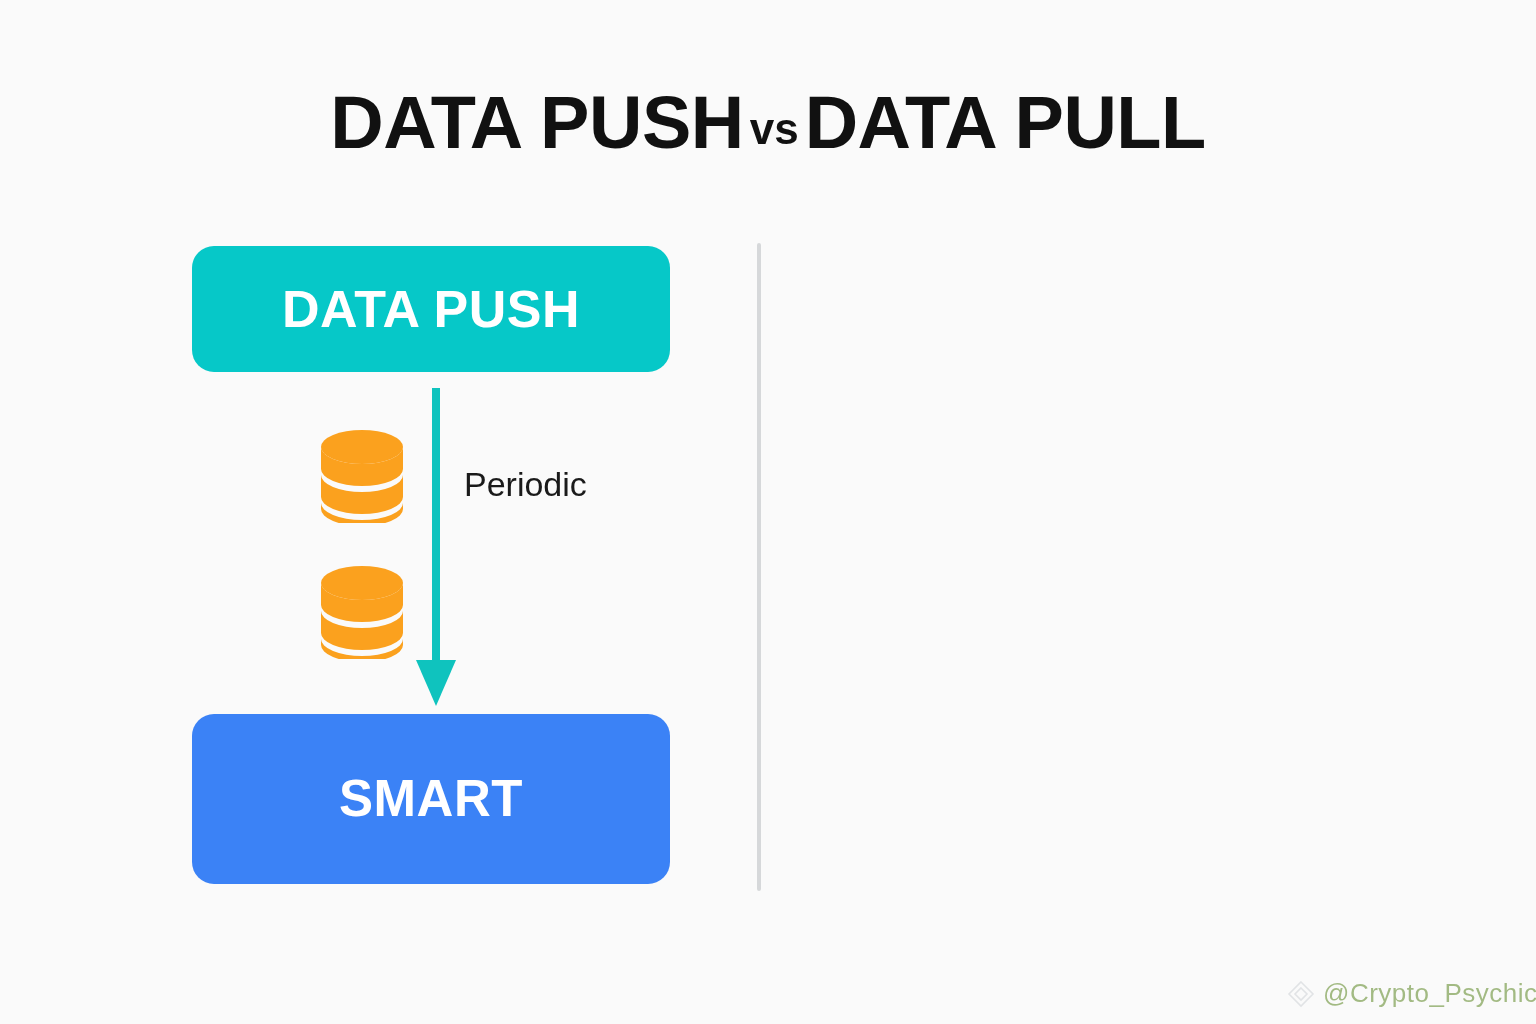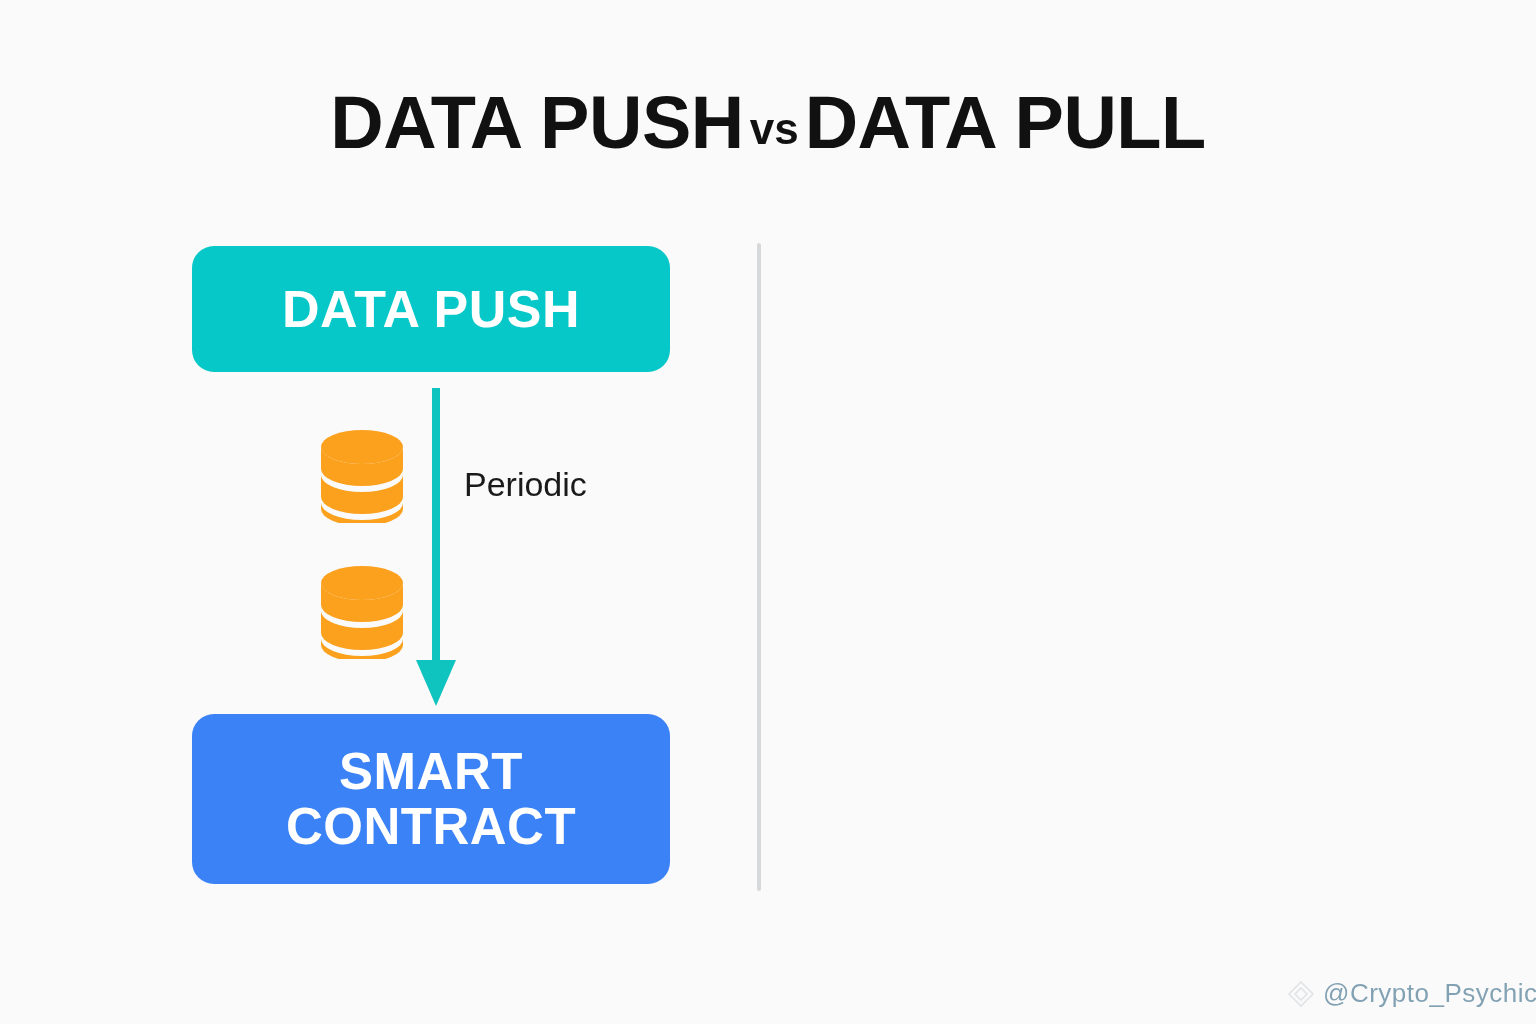"CONTRACT" div { html: <div>CONTRACT</div> -> none }
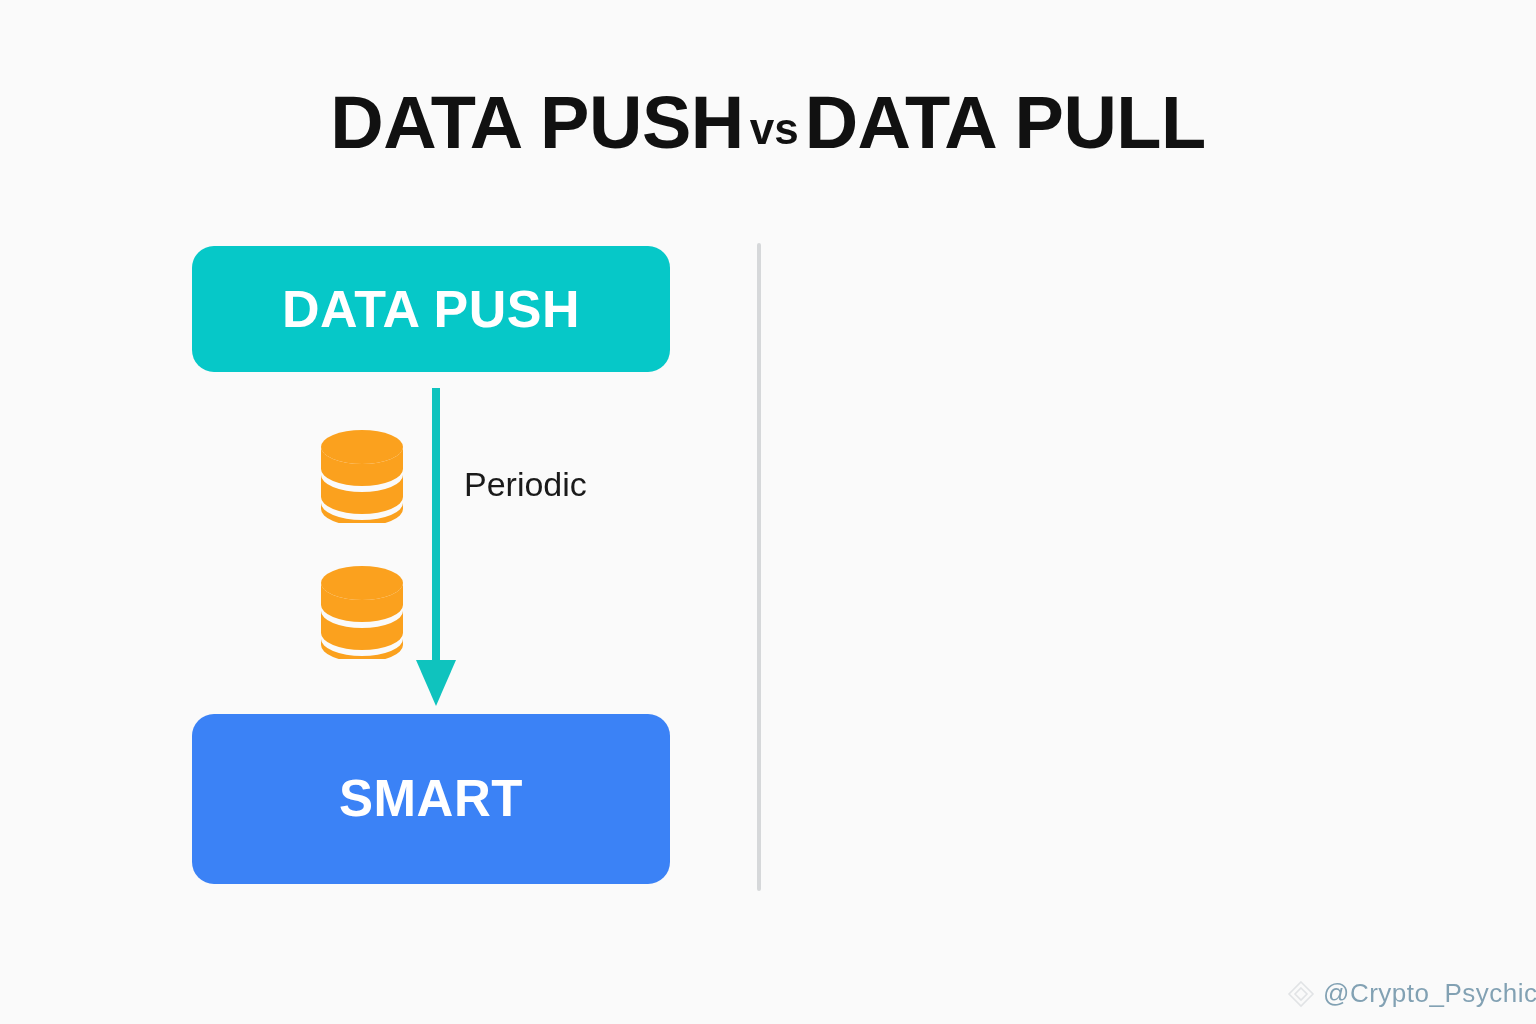"@Crypto_Psychic" .watermark-text { color: #0c4a6e -> #4d7c0f }
